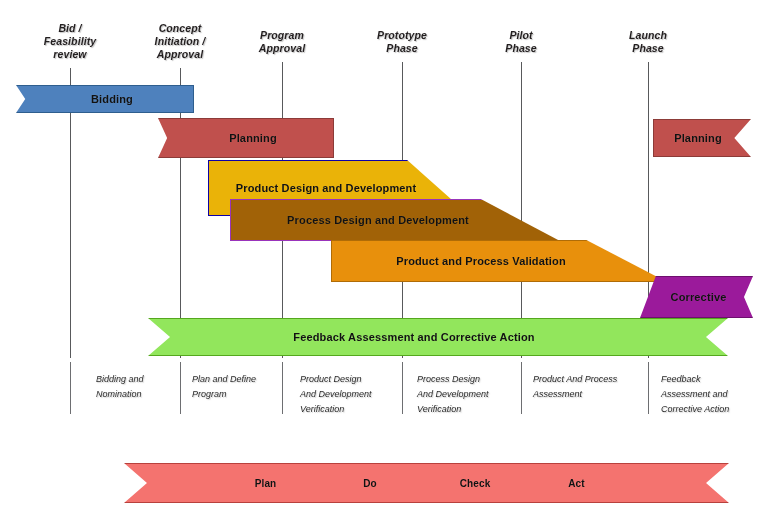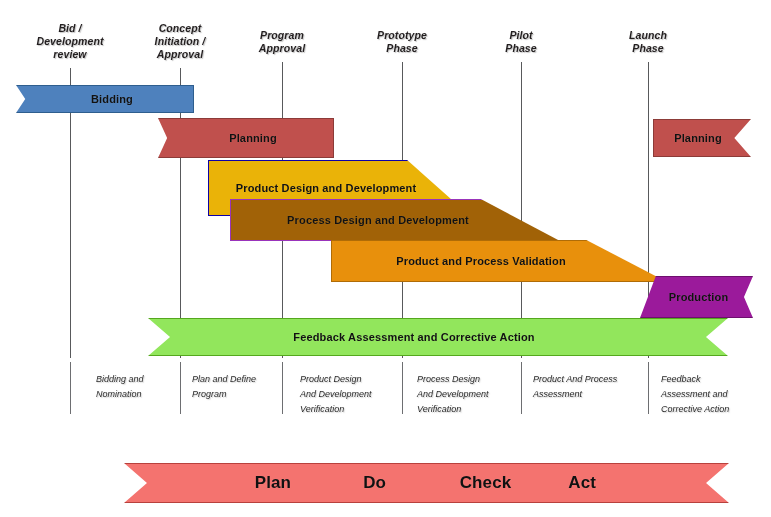"Bid /" div.milestone-label { text: Development -> Feasibility }
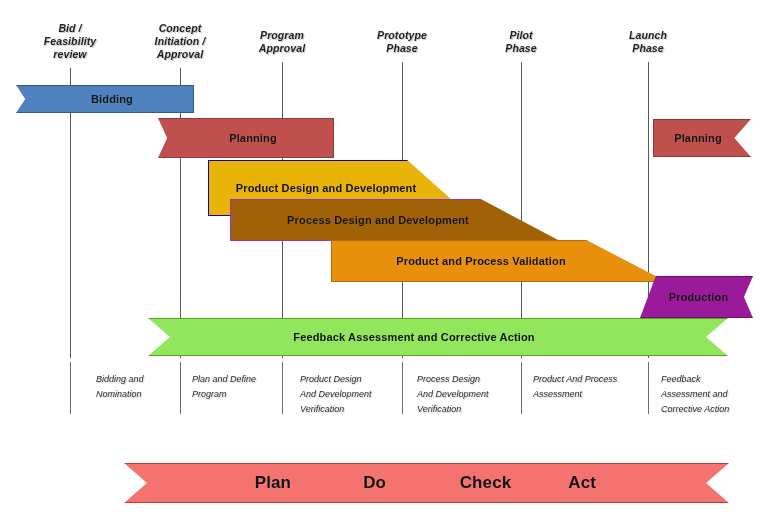"Production" span.bar-label { text: Production -> Corrective }
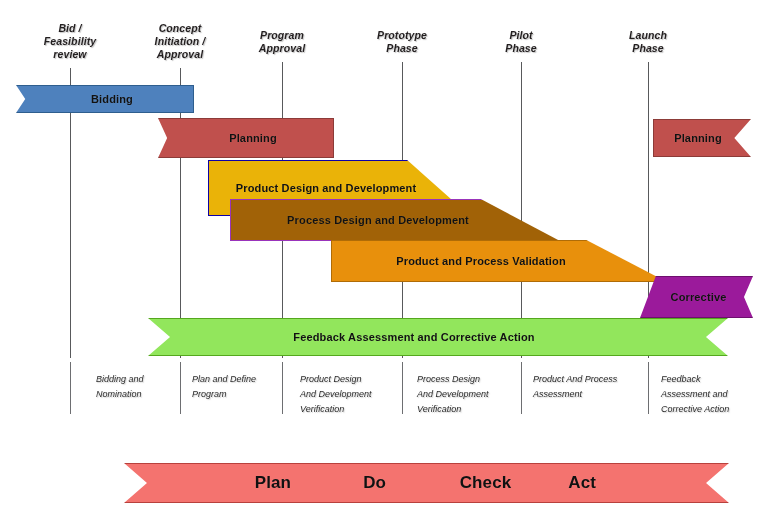"Plan" .bar.pdca .bar-label { font-size: 17px -> 10px }
